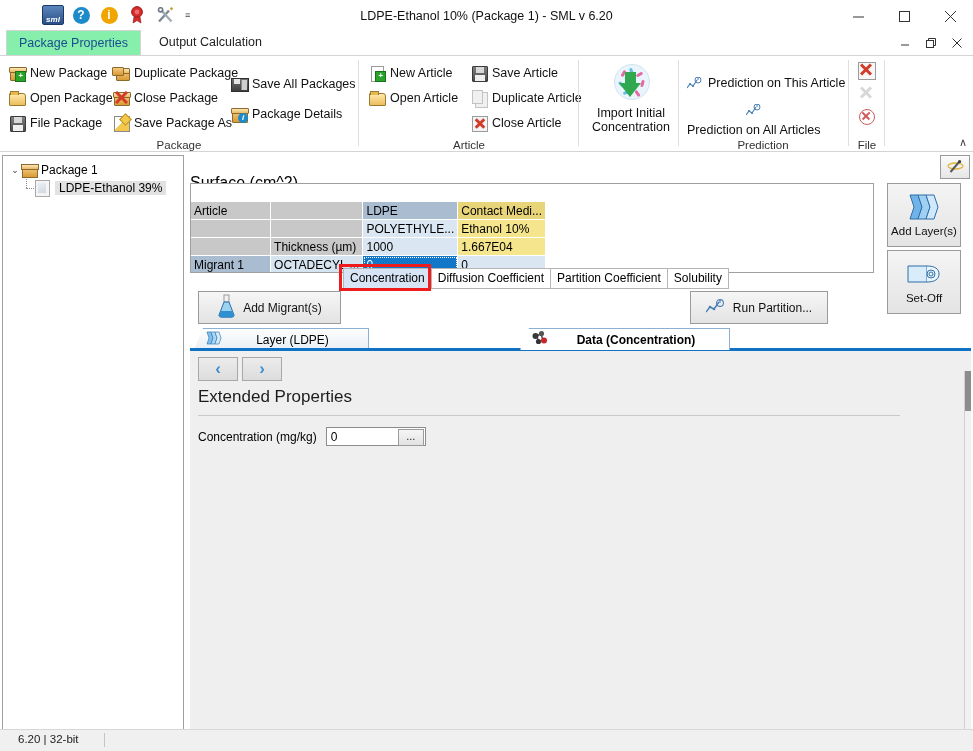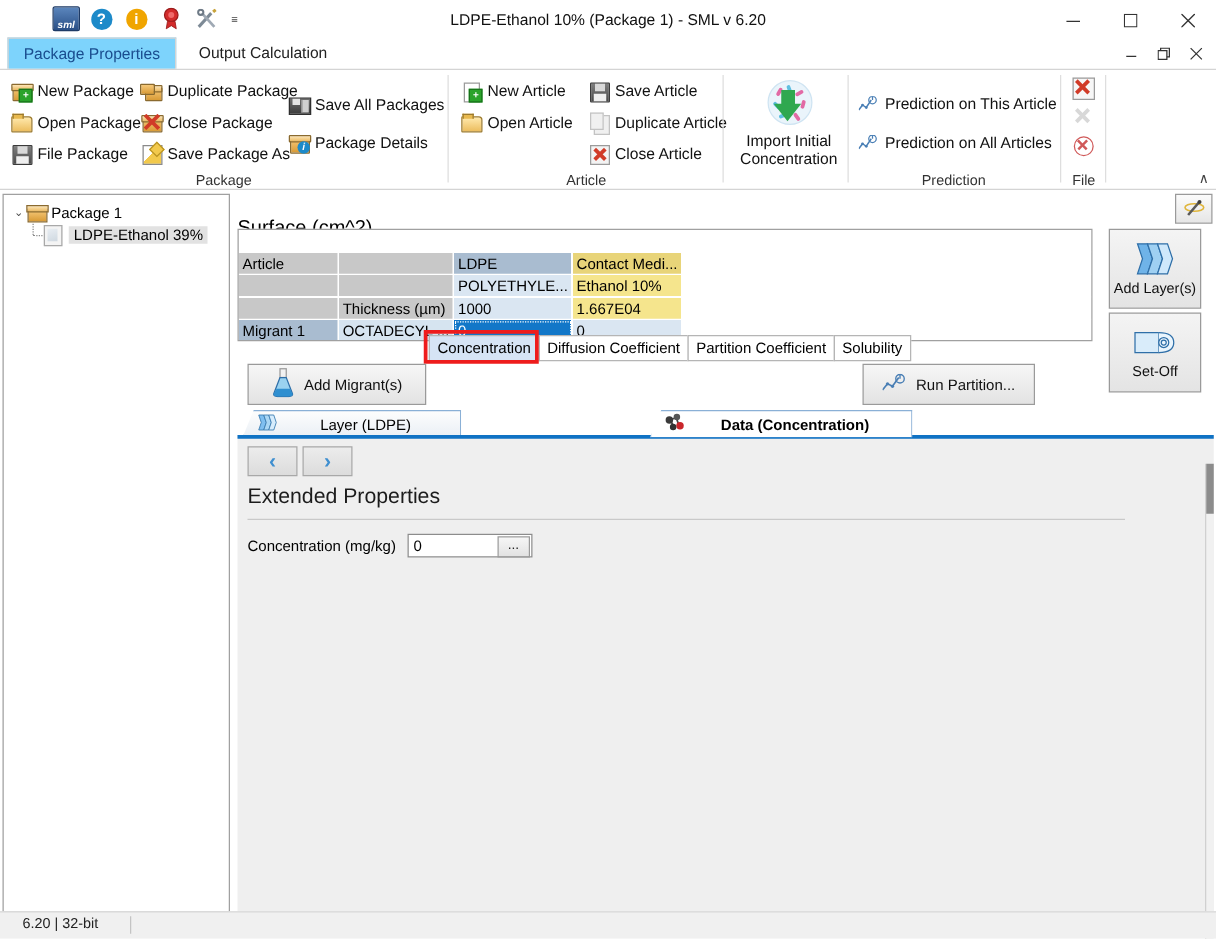"Package Properties" .rtab.active { background: #7dd3fc -> #86efac }
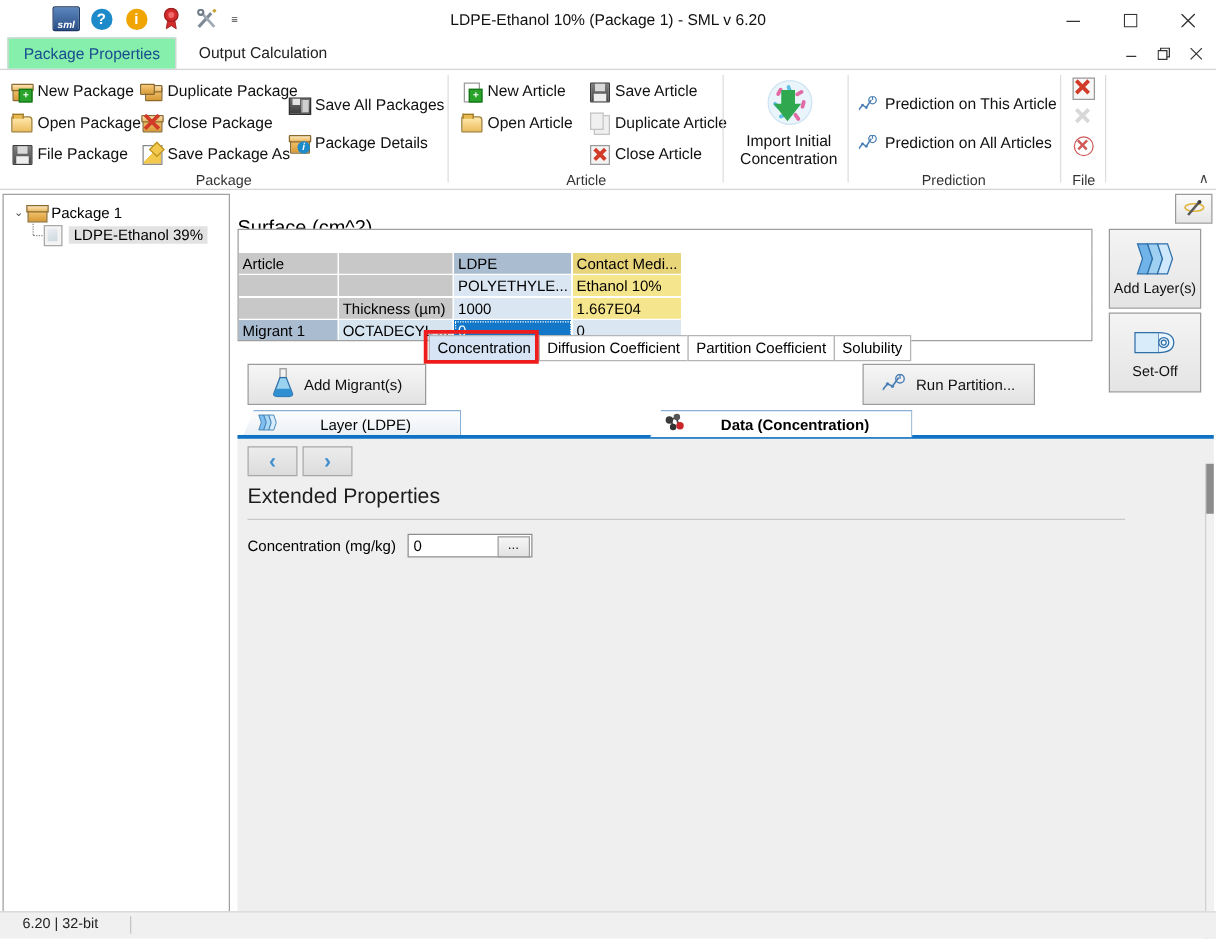"Prediction on All Articles" div.ritem { flex-direction: none -> column }
